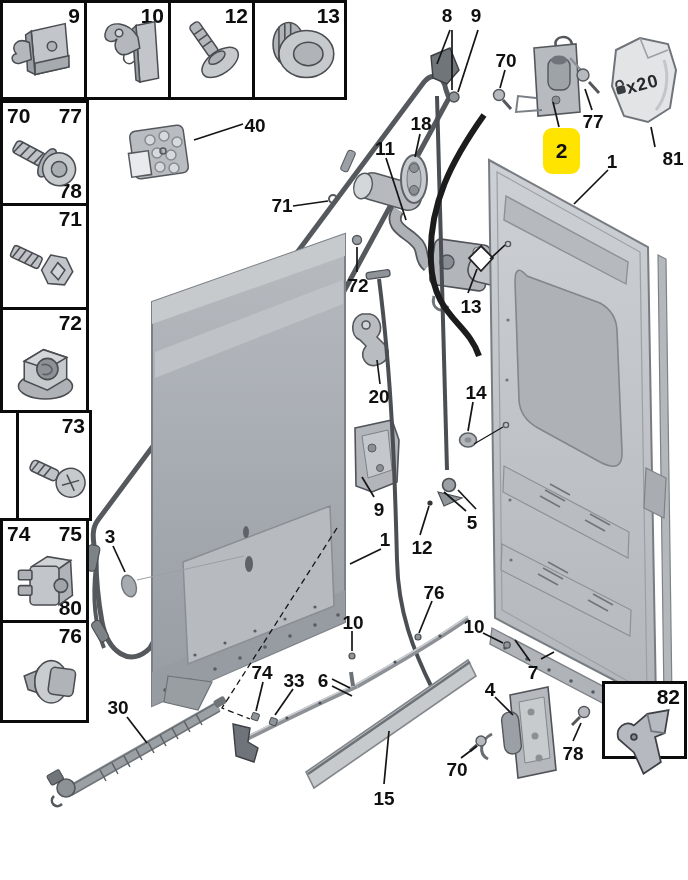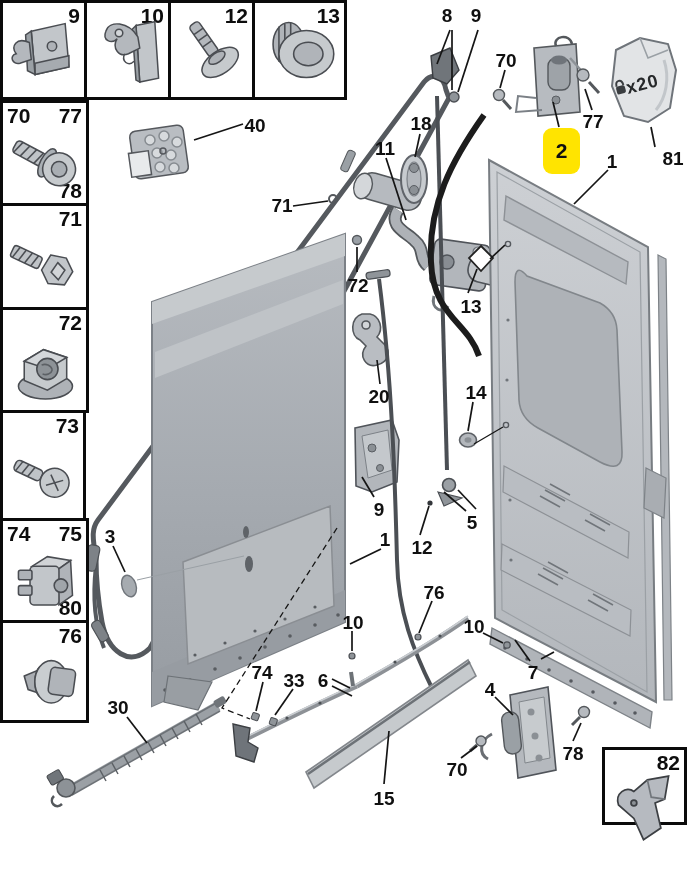"73" div.pbox { left: 0 -> 16px; width: 86px -> 76px }
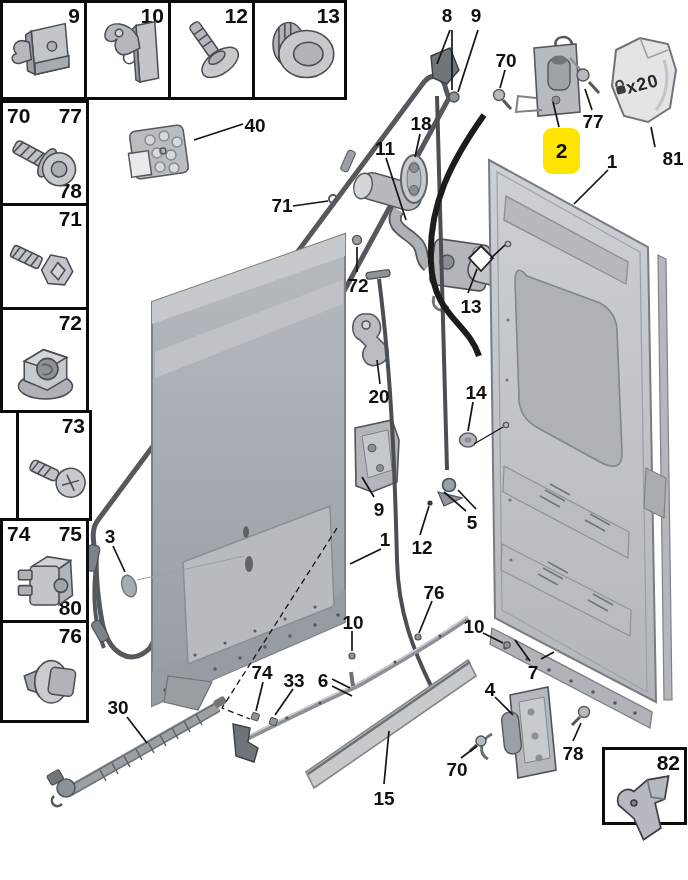"82" div.pbox { top: 747px -> 681px }
